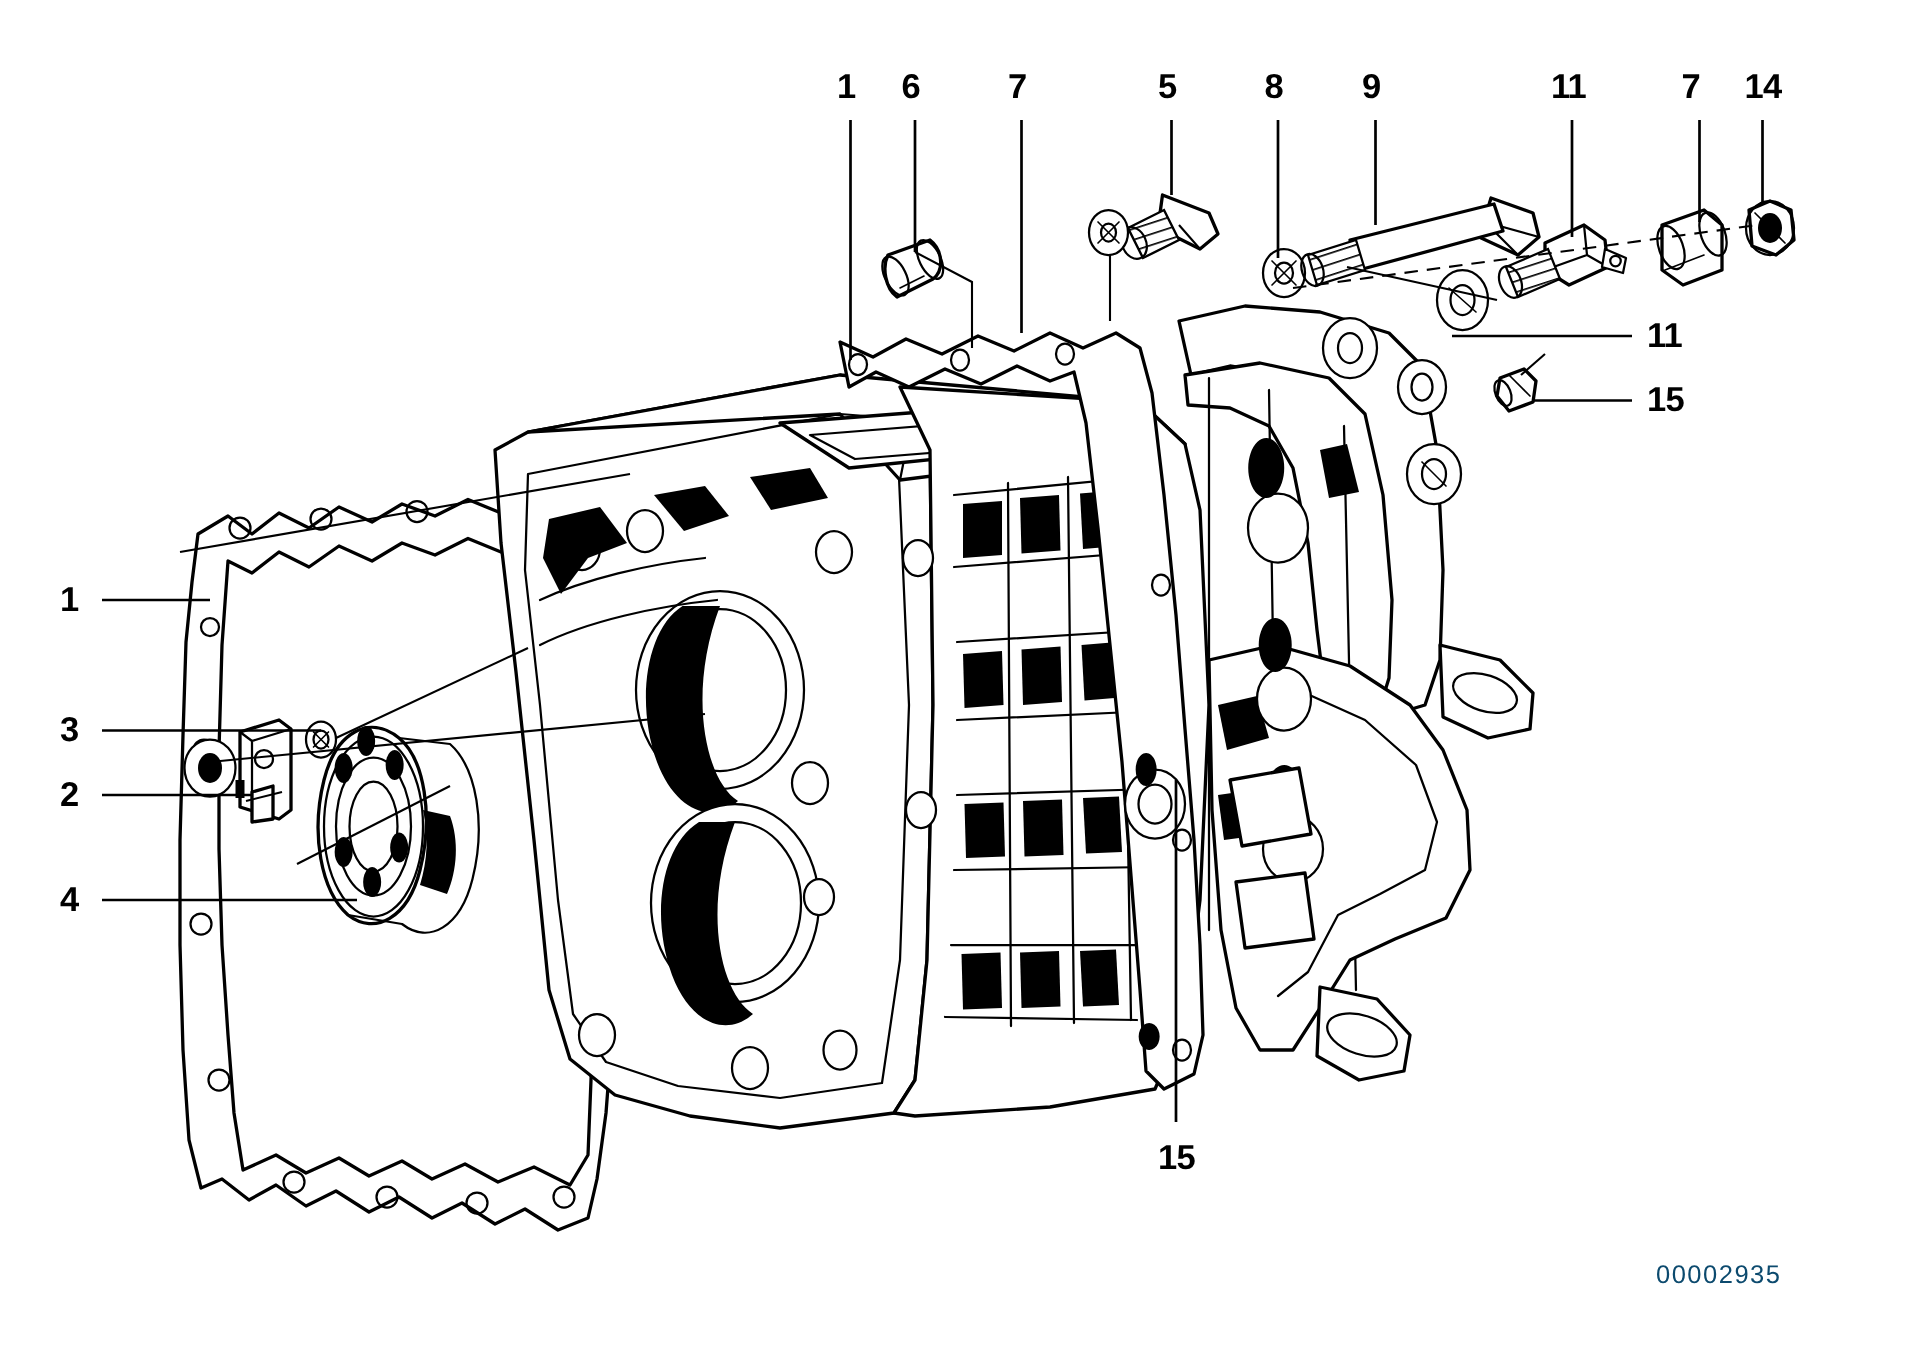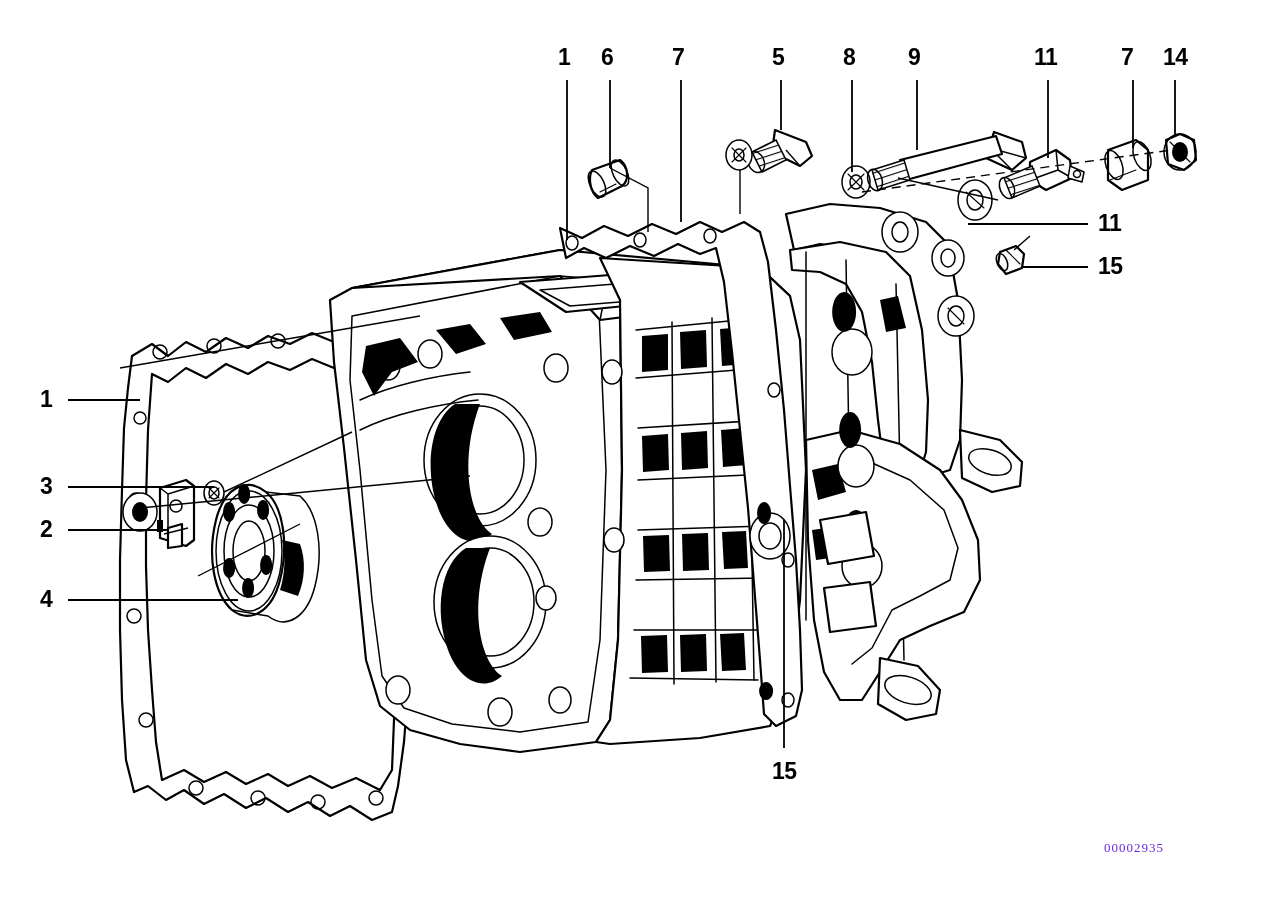"00002935" .pid { color: #6d28d9 -> #0c4a6e; font-family: Liberation Serif, serif -> Liberation Sans, sans-serif; font-size: 13px -> 17px }
